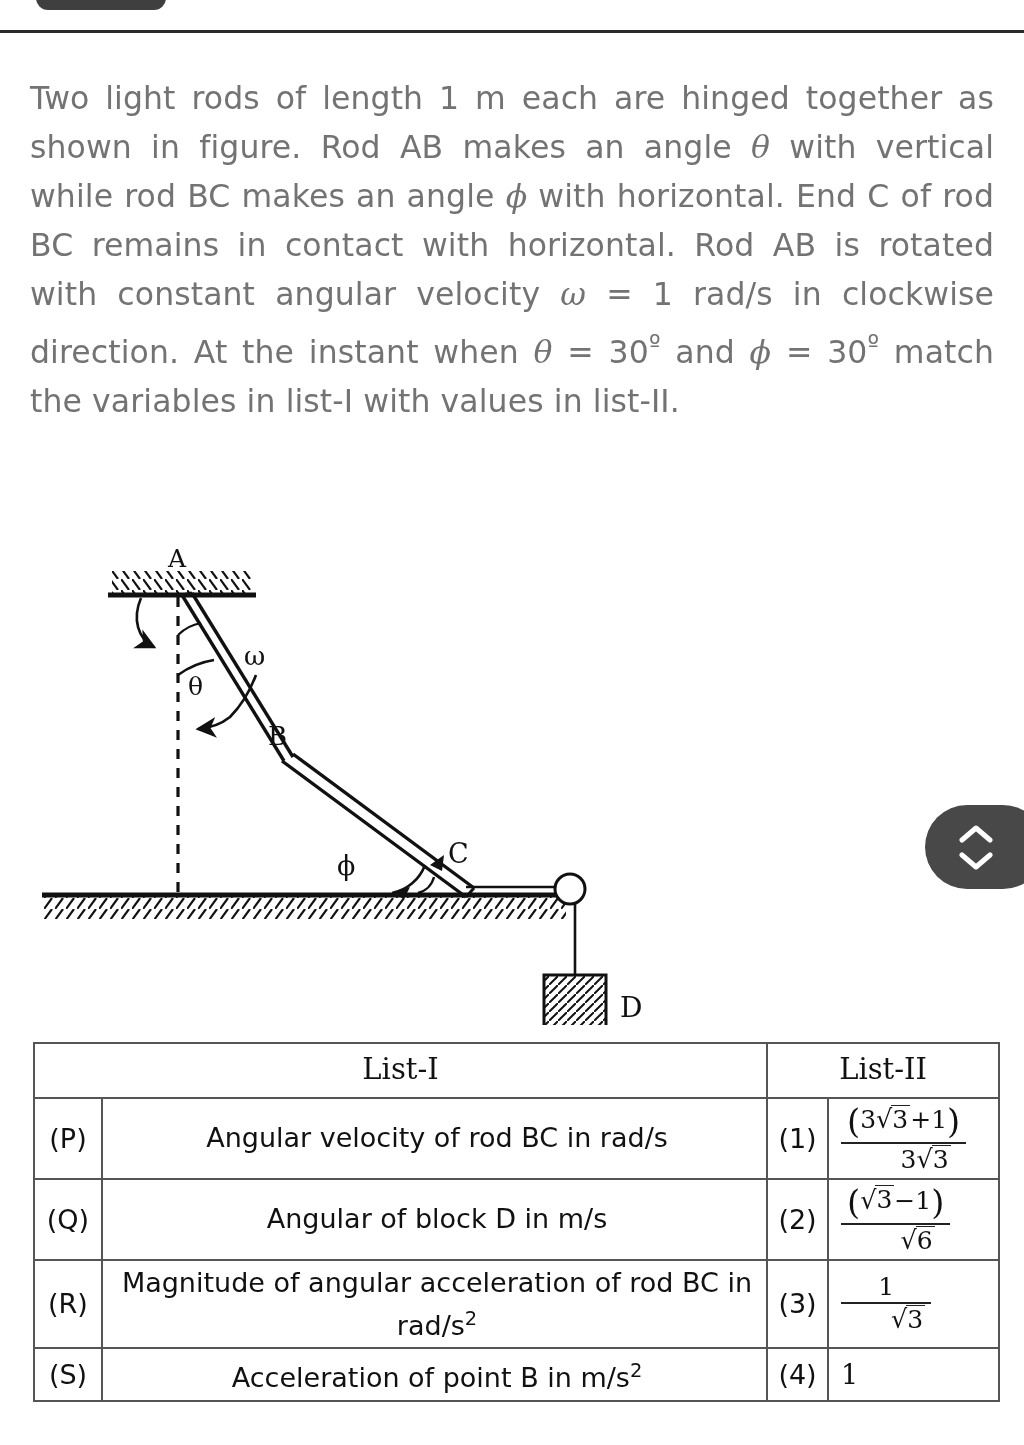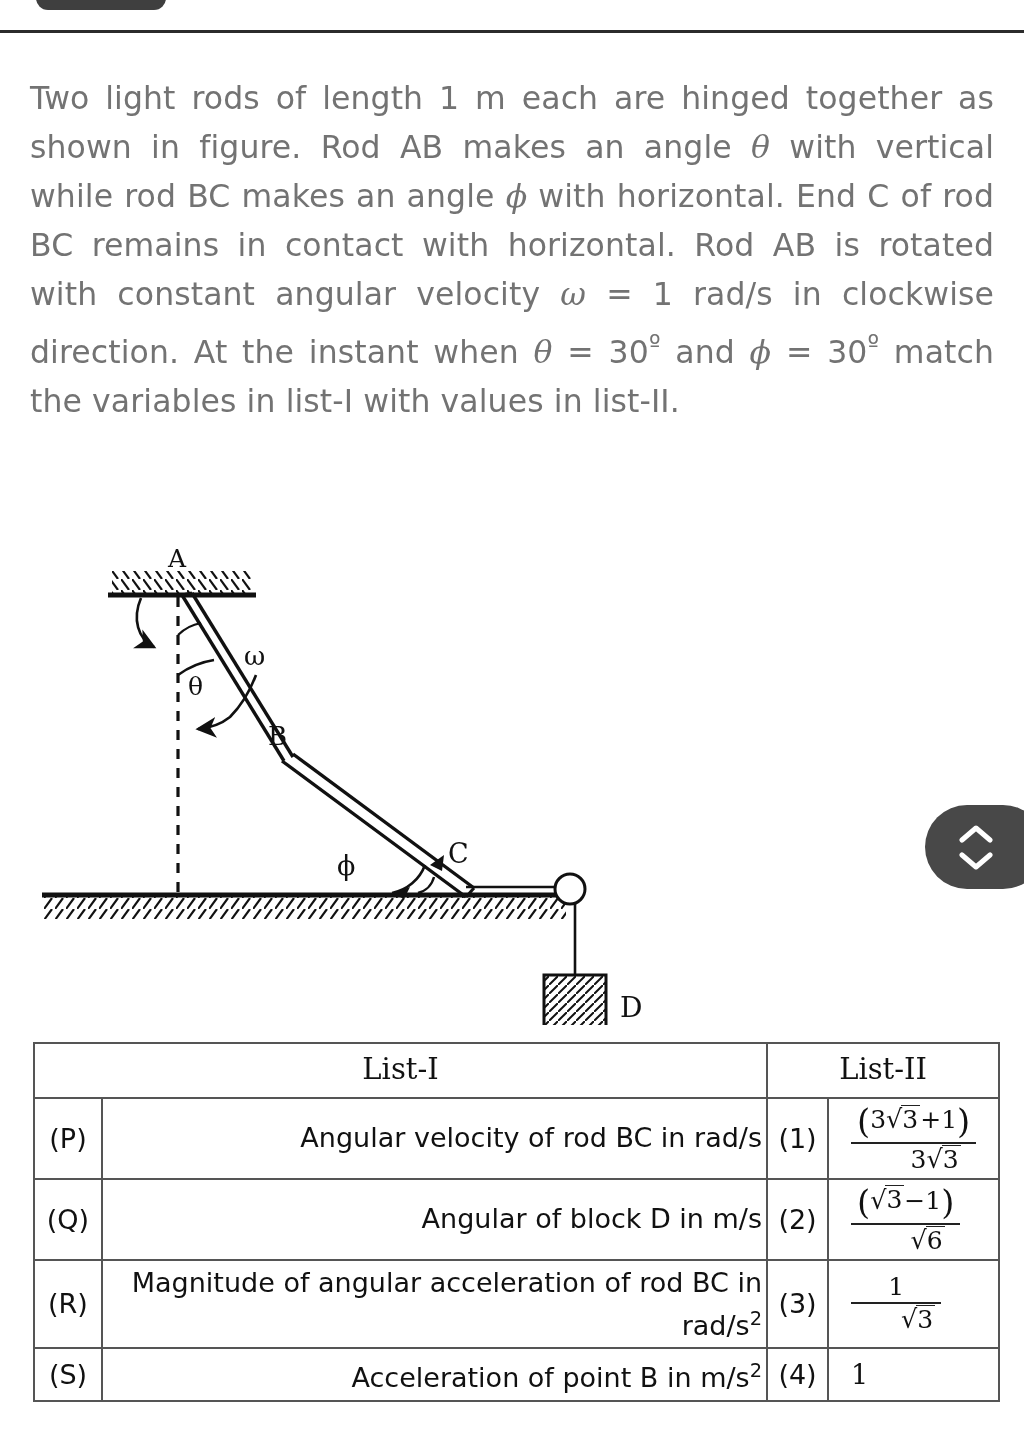"Angular velocity of rod BC" #match-table .desc { text-align: right -> center }
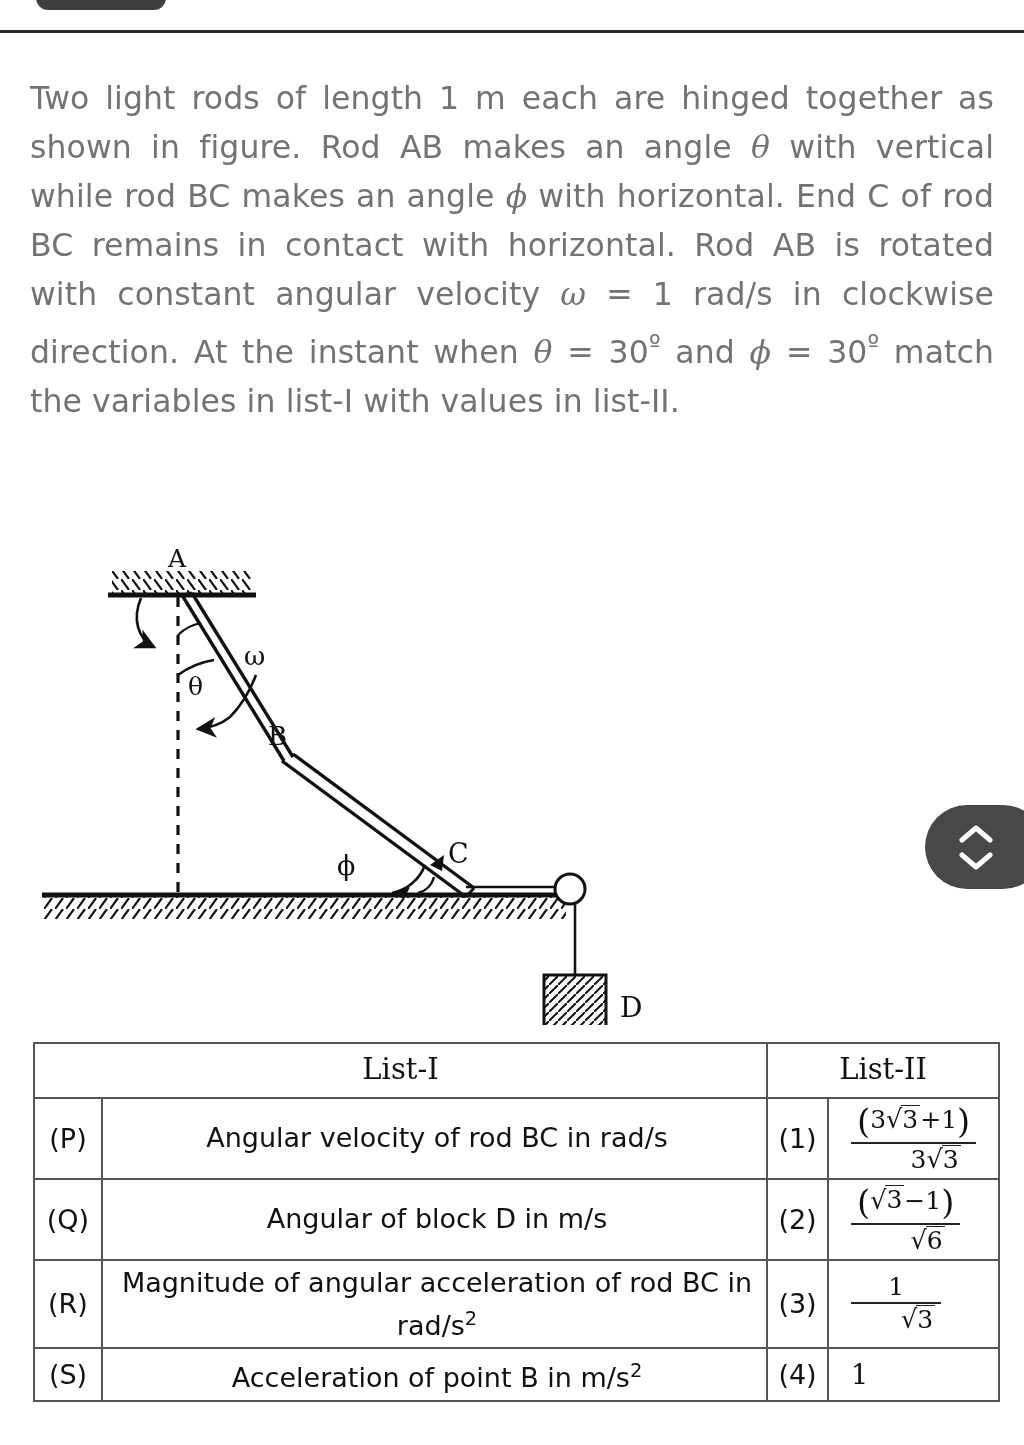"(3√3+1)" #match-table .val { padding: 4px 0 4px 22px -> 4px 0 4px 12px }
